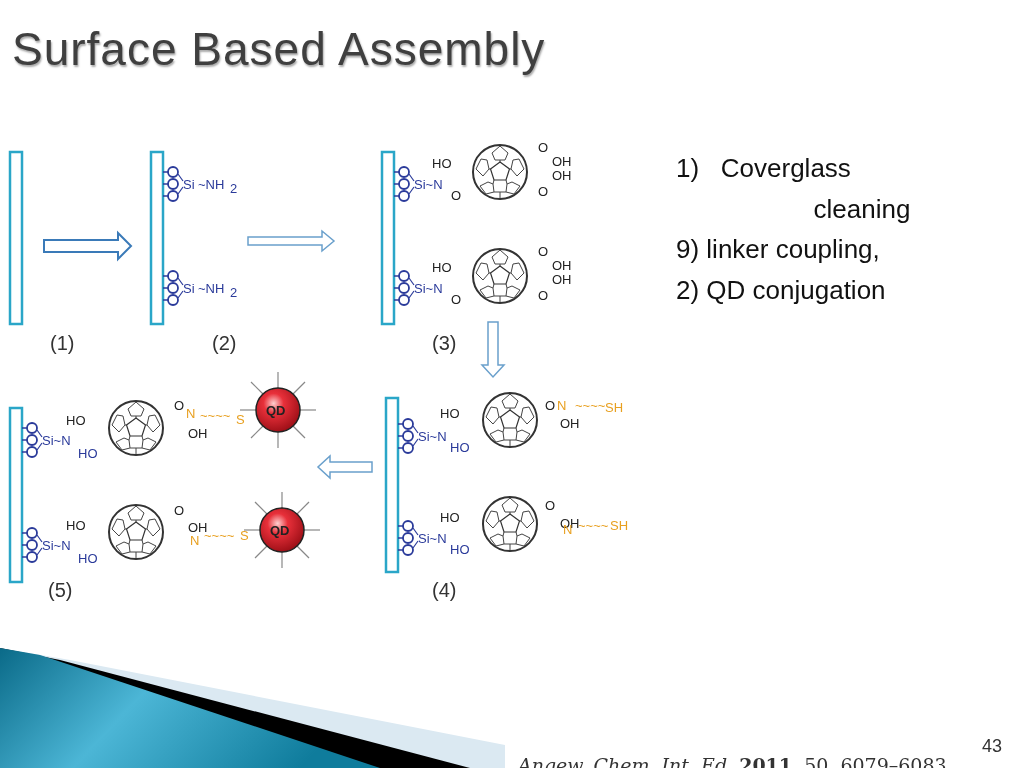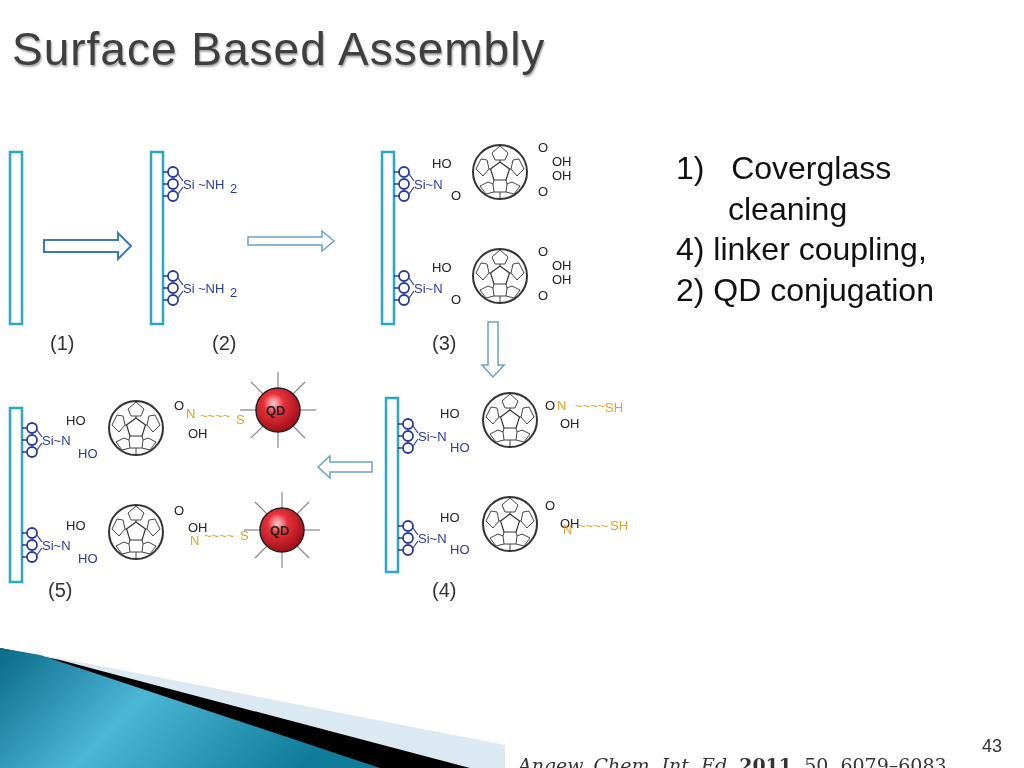"1) Coverglass" .steps { font-size: 32px -> 26px }
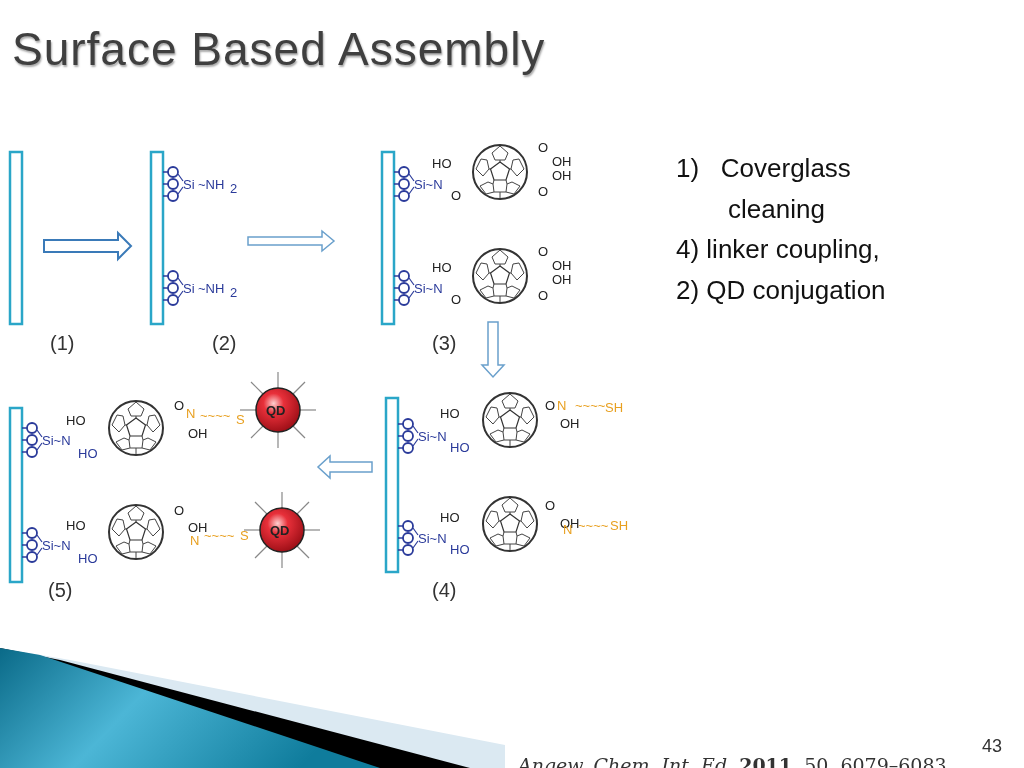"cleaning" .steps .indent { text-align: none -> center }
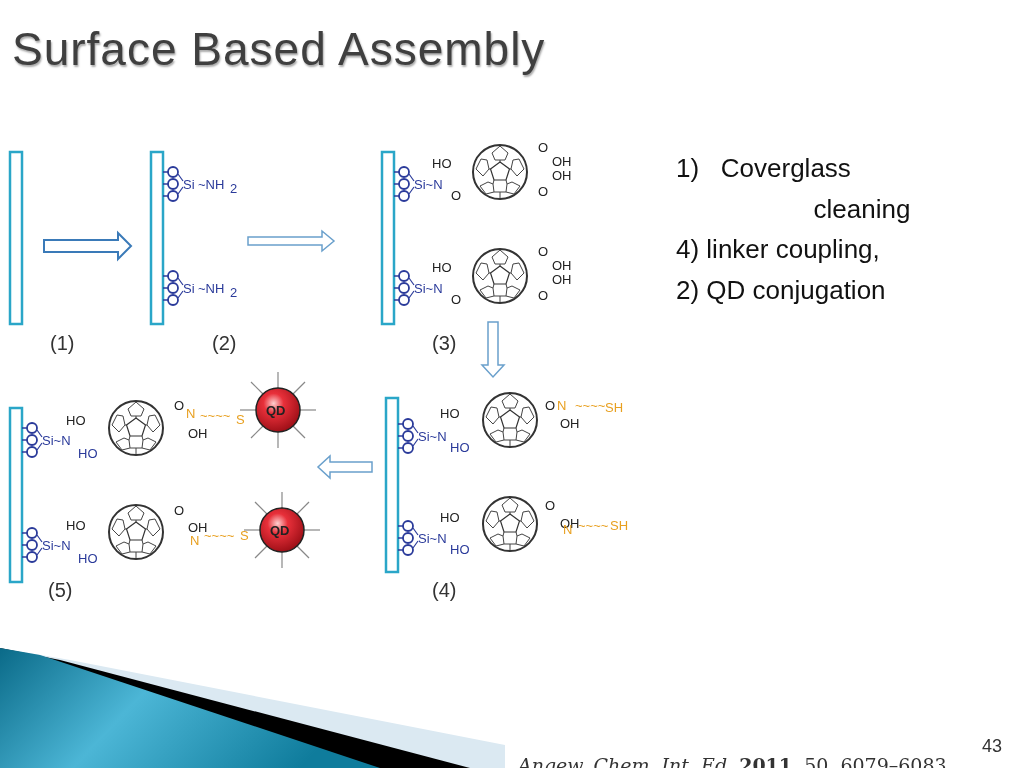"4) linker coupling," div { text: 4 -> 9 }
